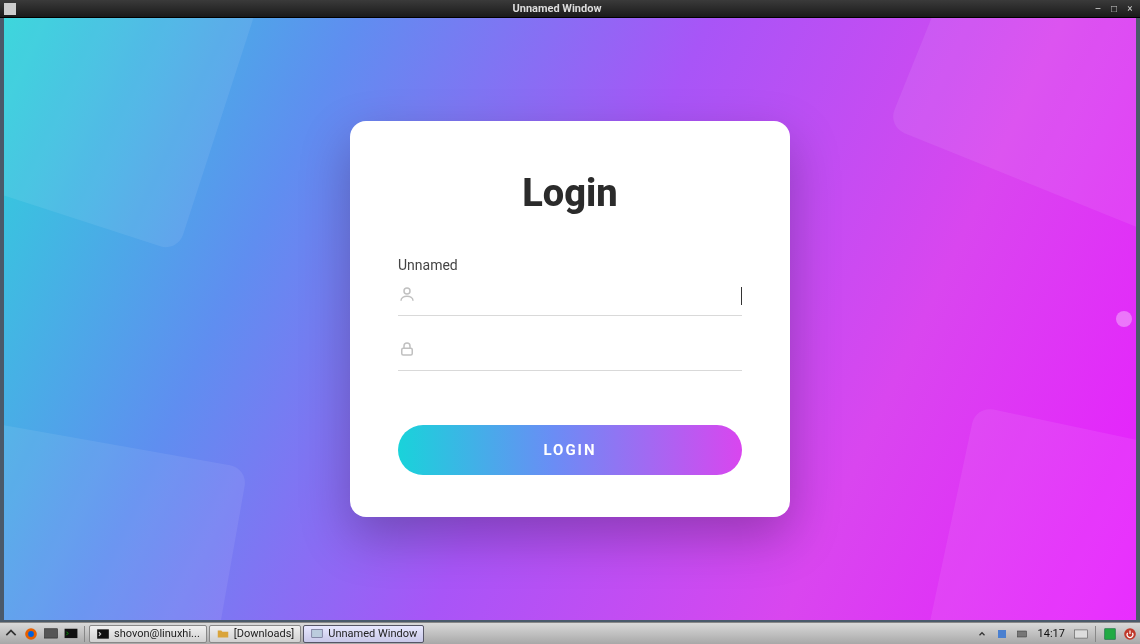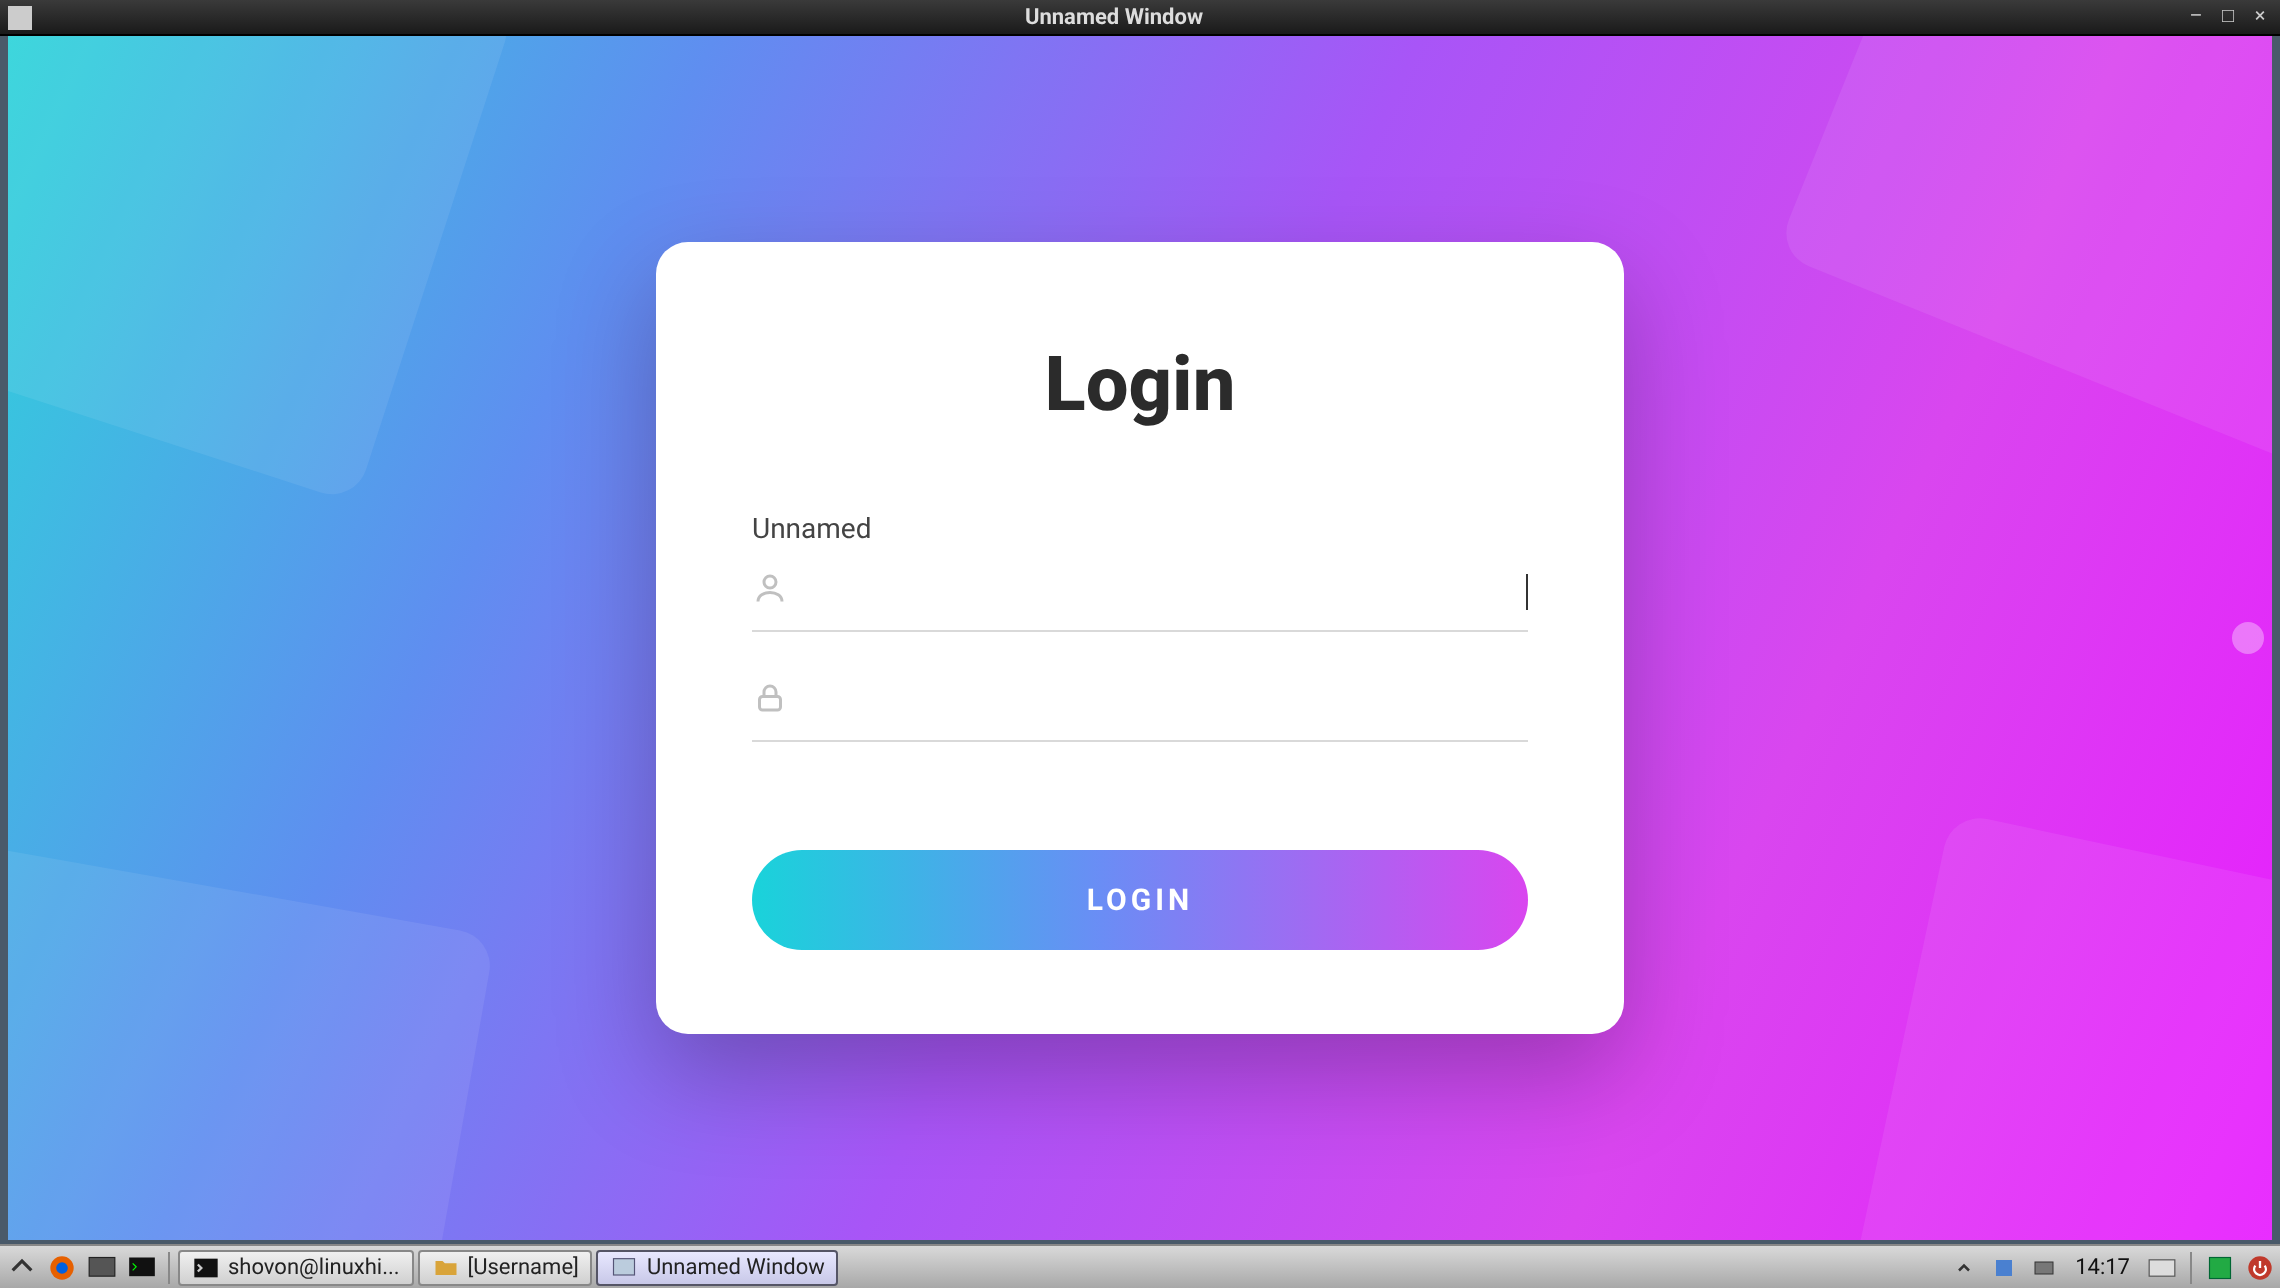"Login" .login-card { width: 484px -> 440px }
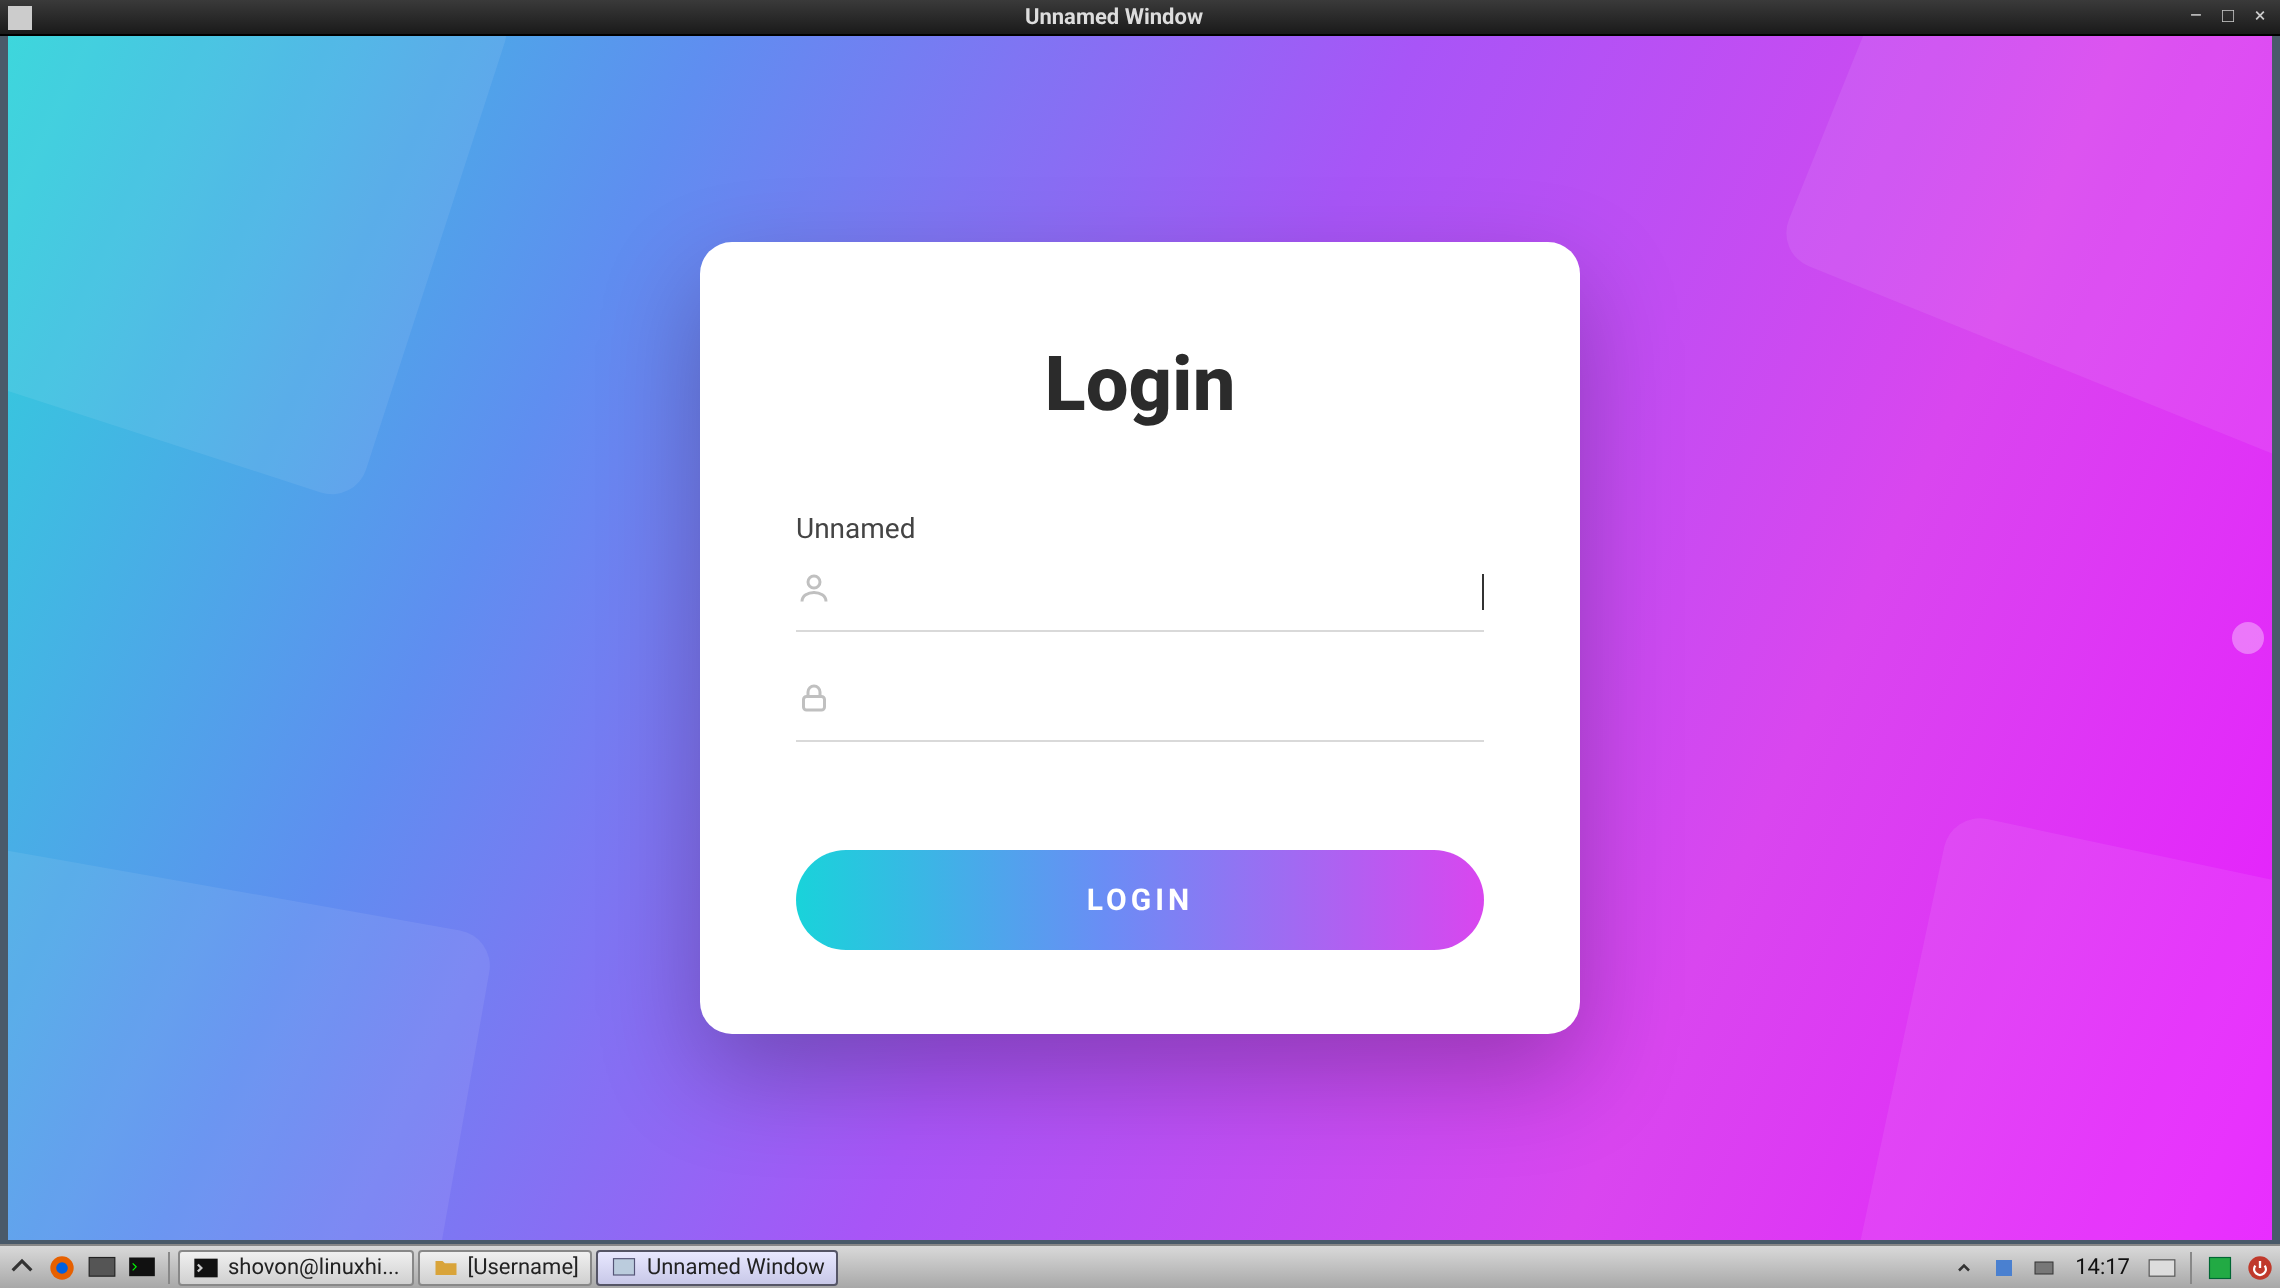"[Username]" span { text: Username -> Downloads }
